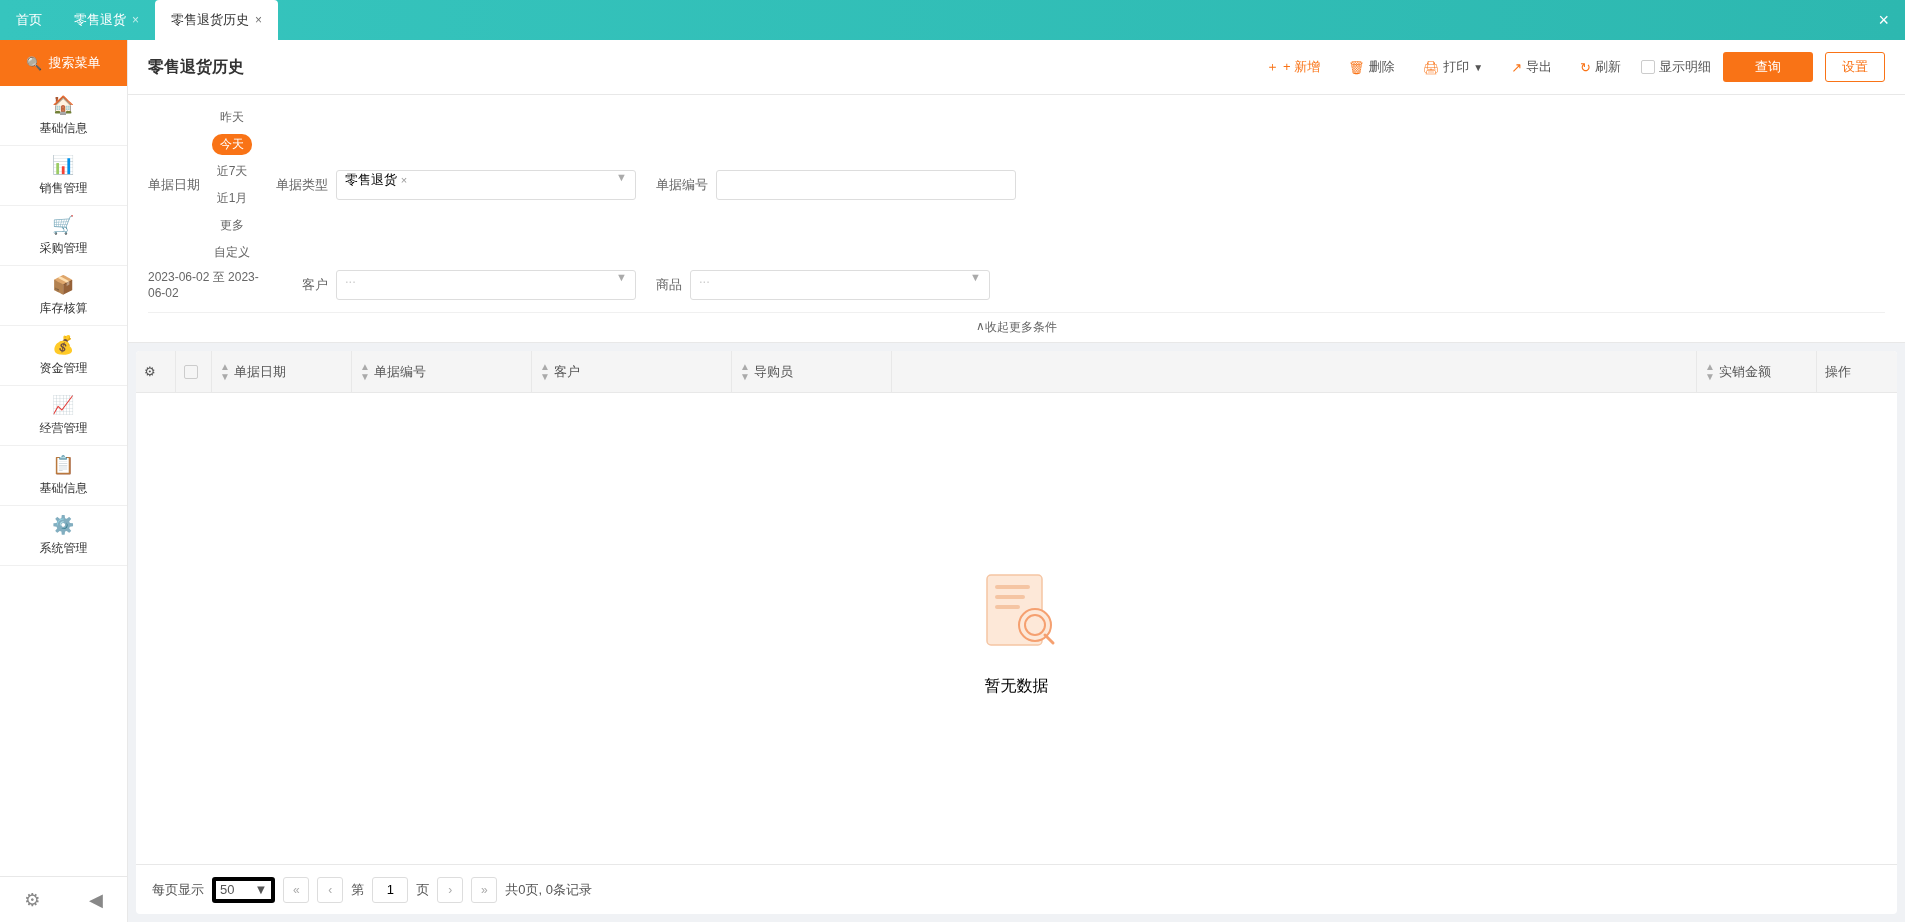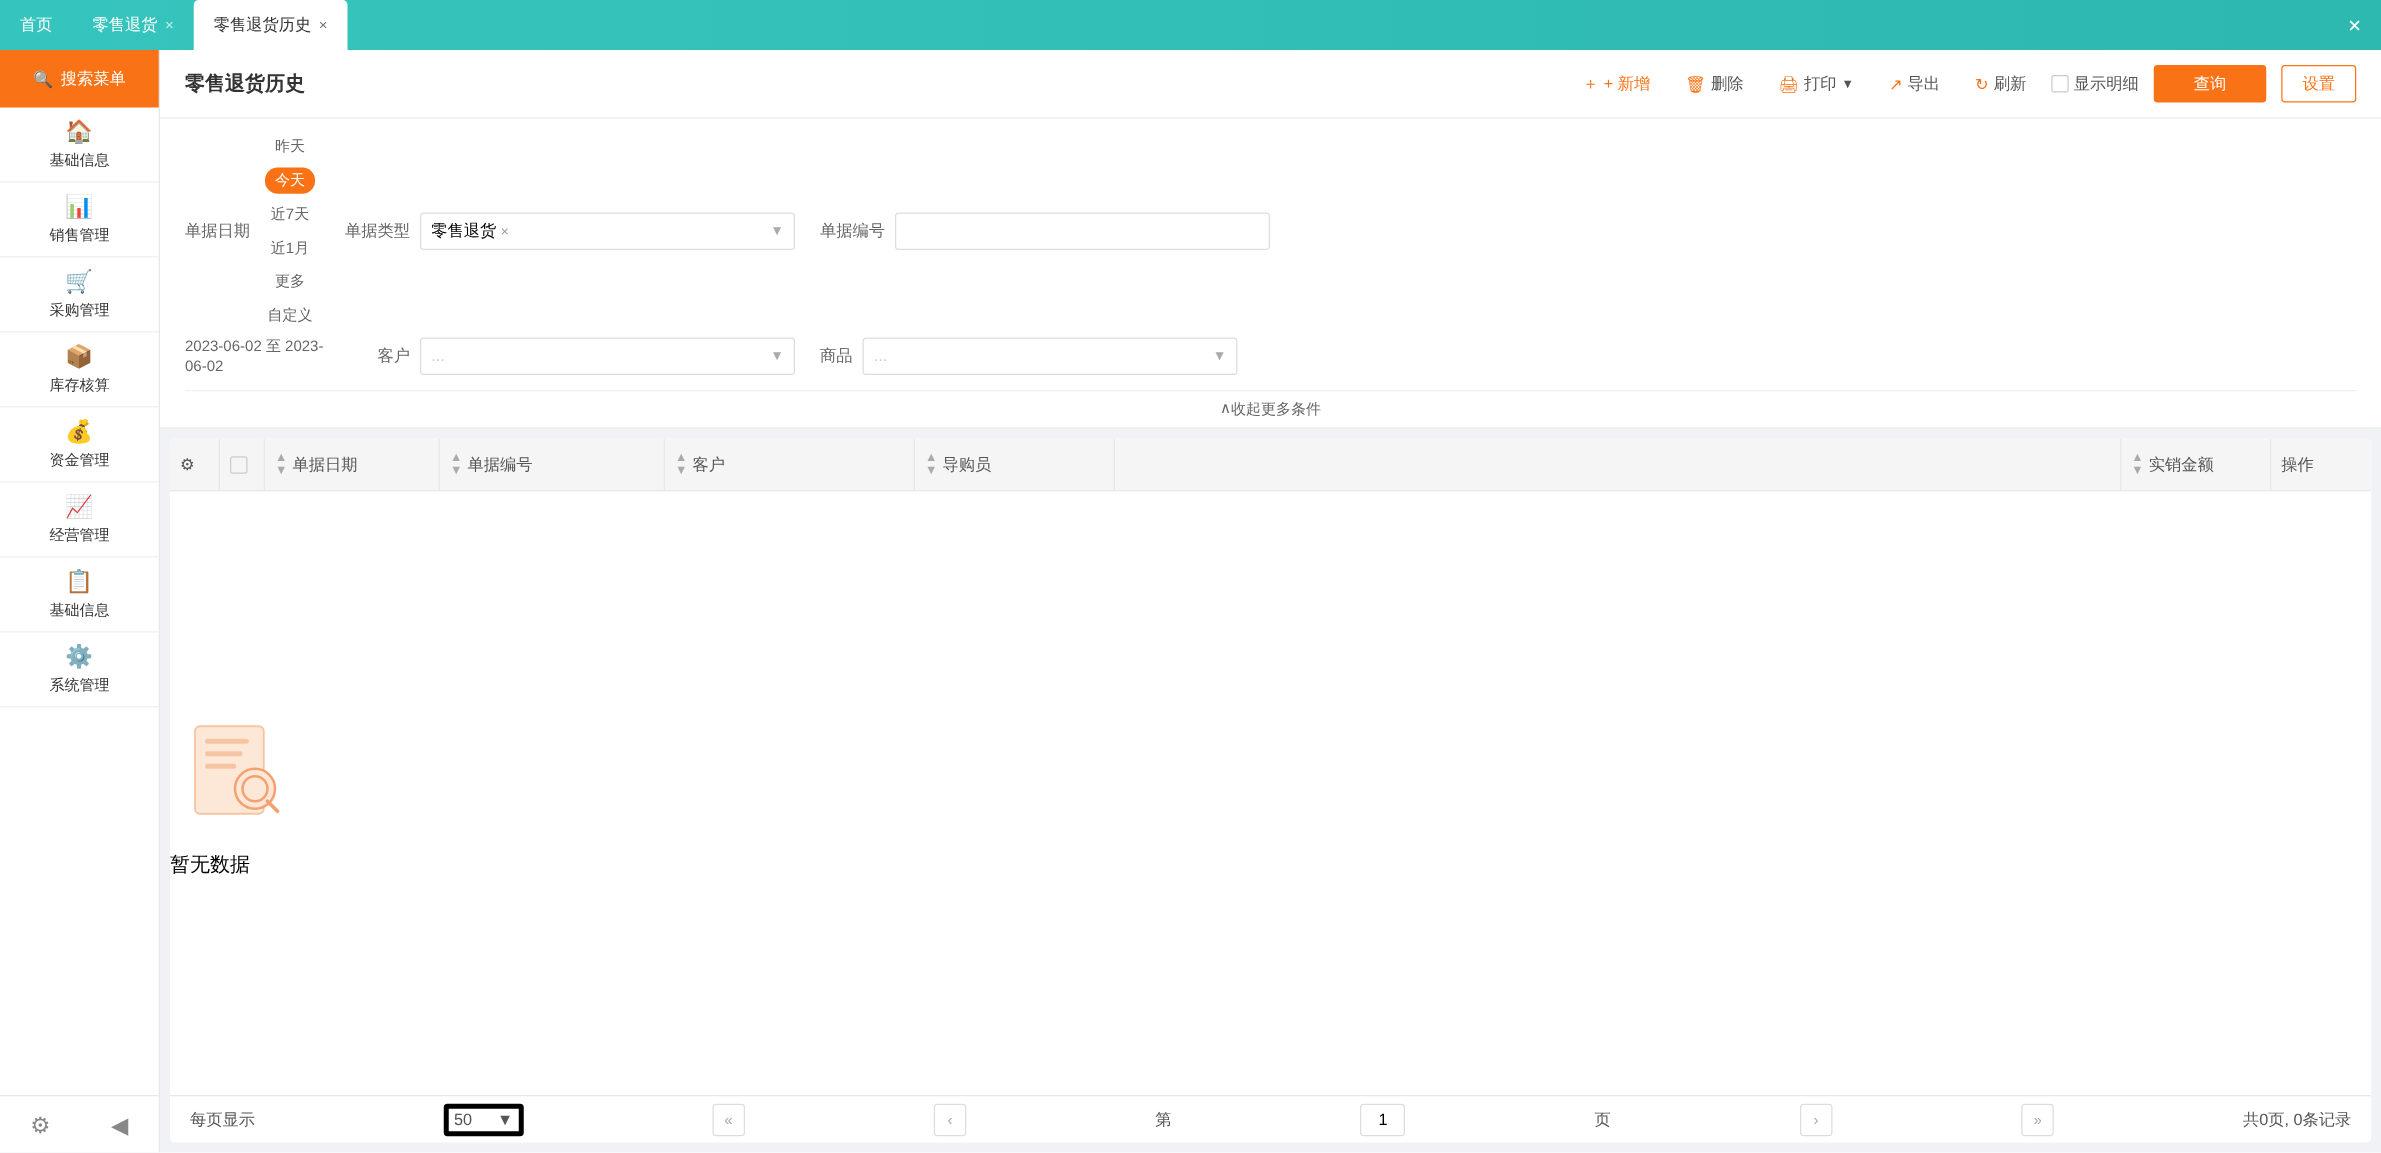"零售退货 ×" .filter-select { align-items: center -> none }
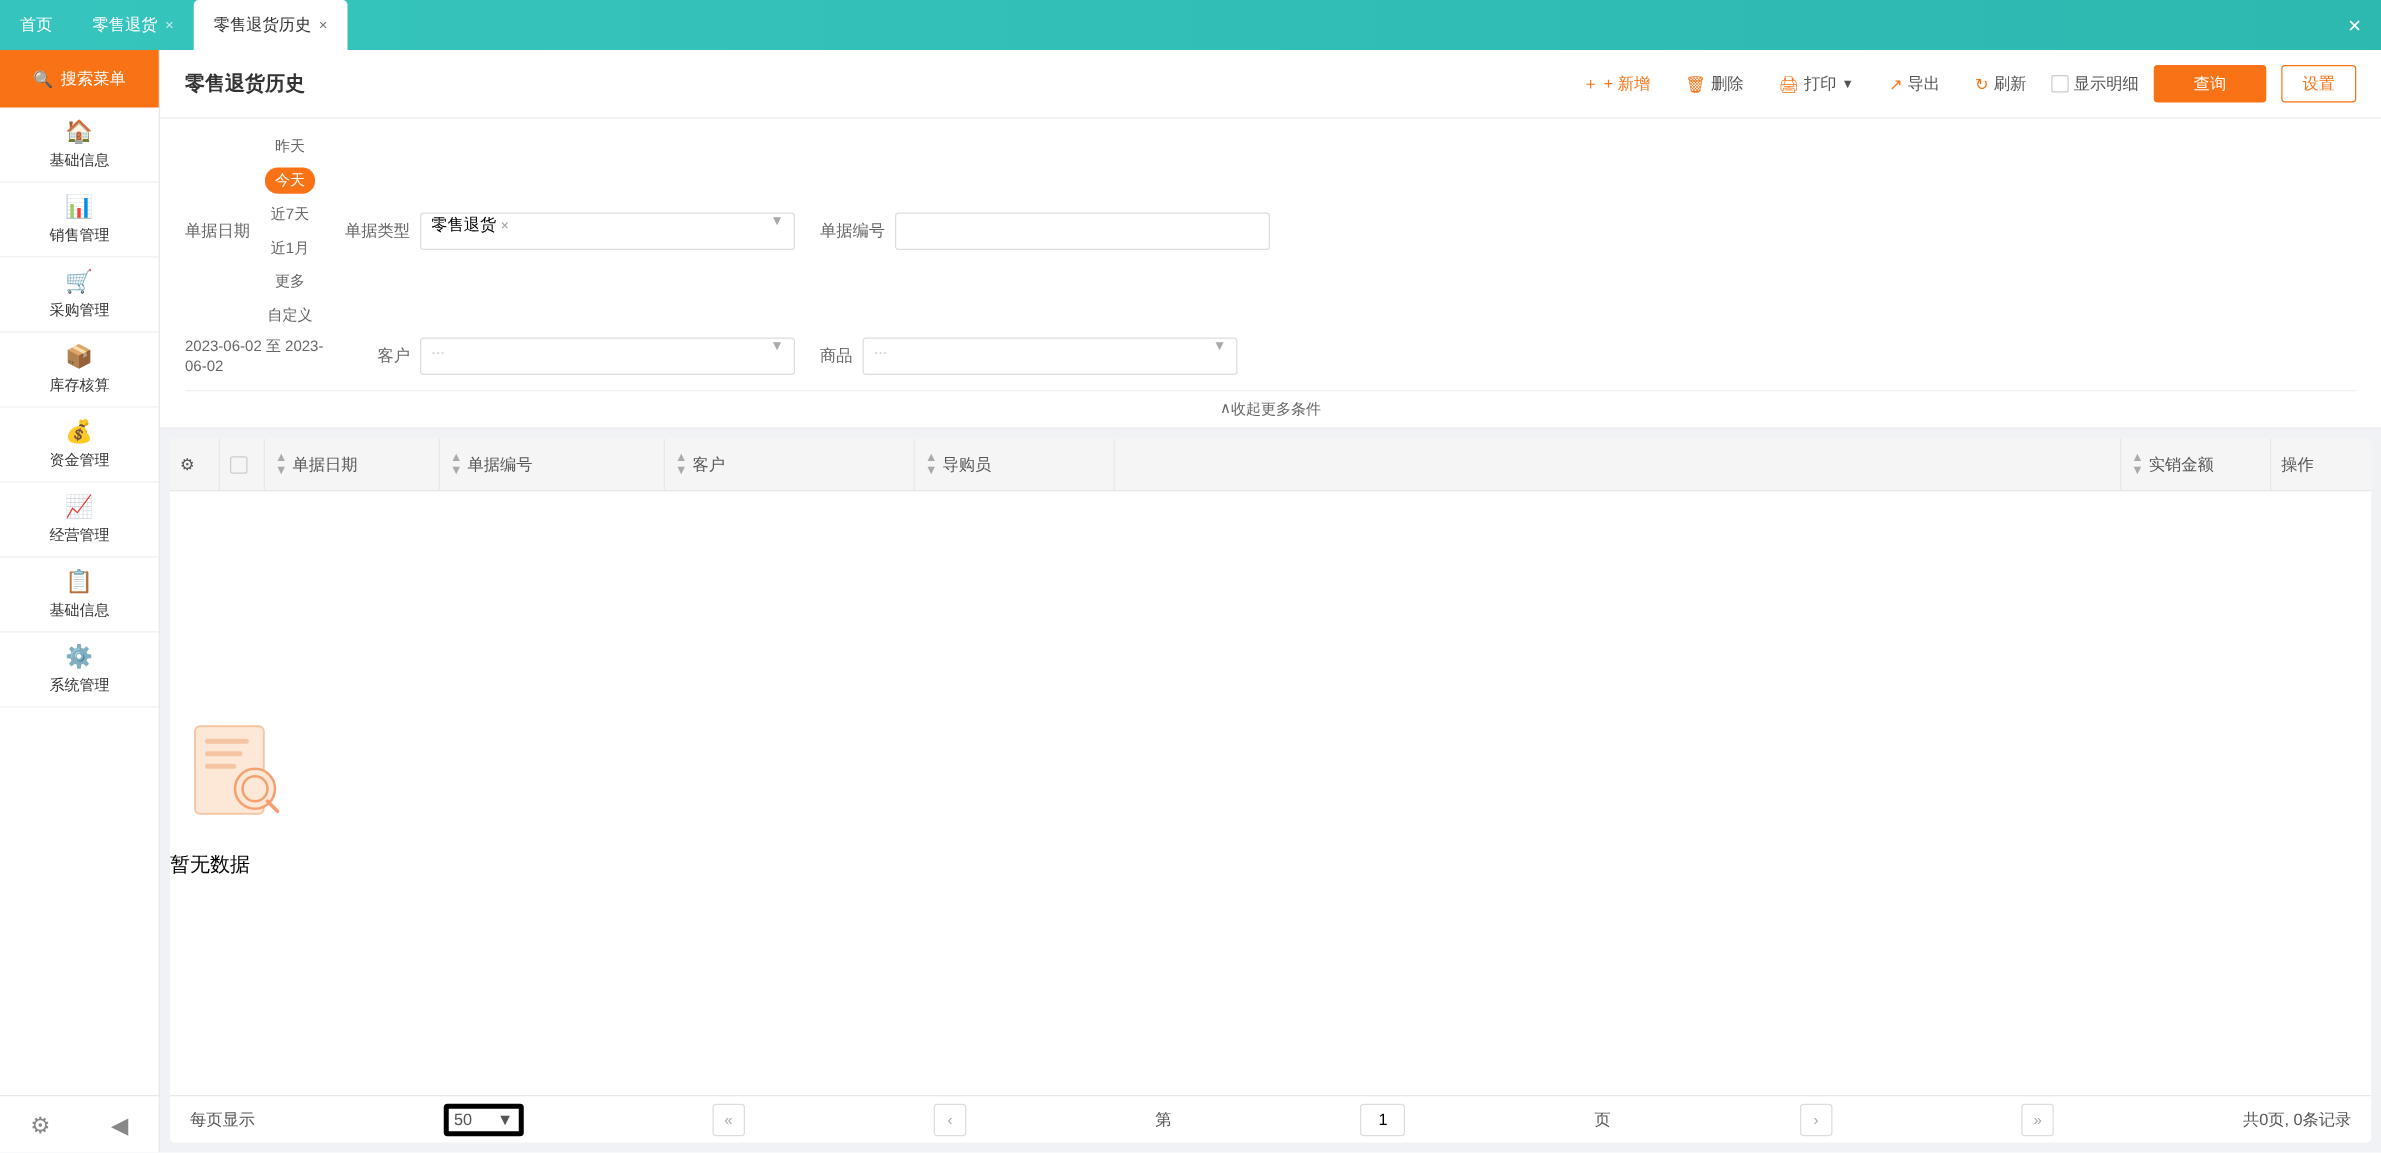"暂无数据" .empty-state { align-items: flex-start -> center }
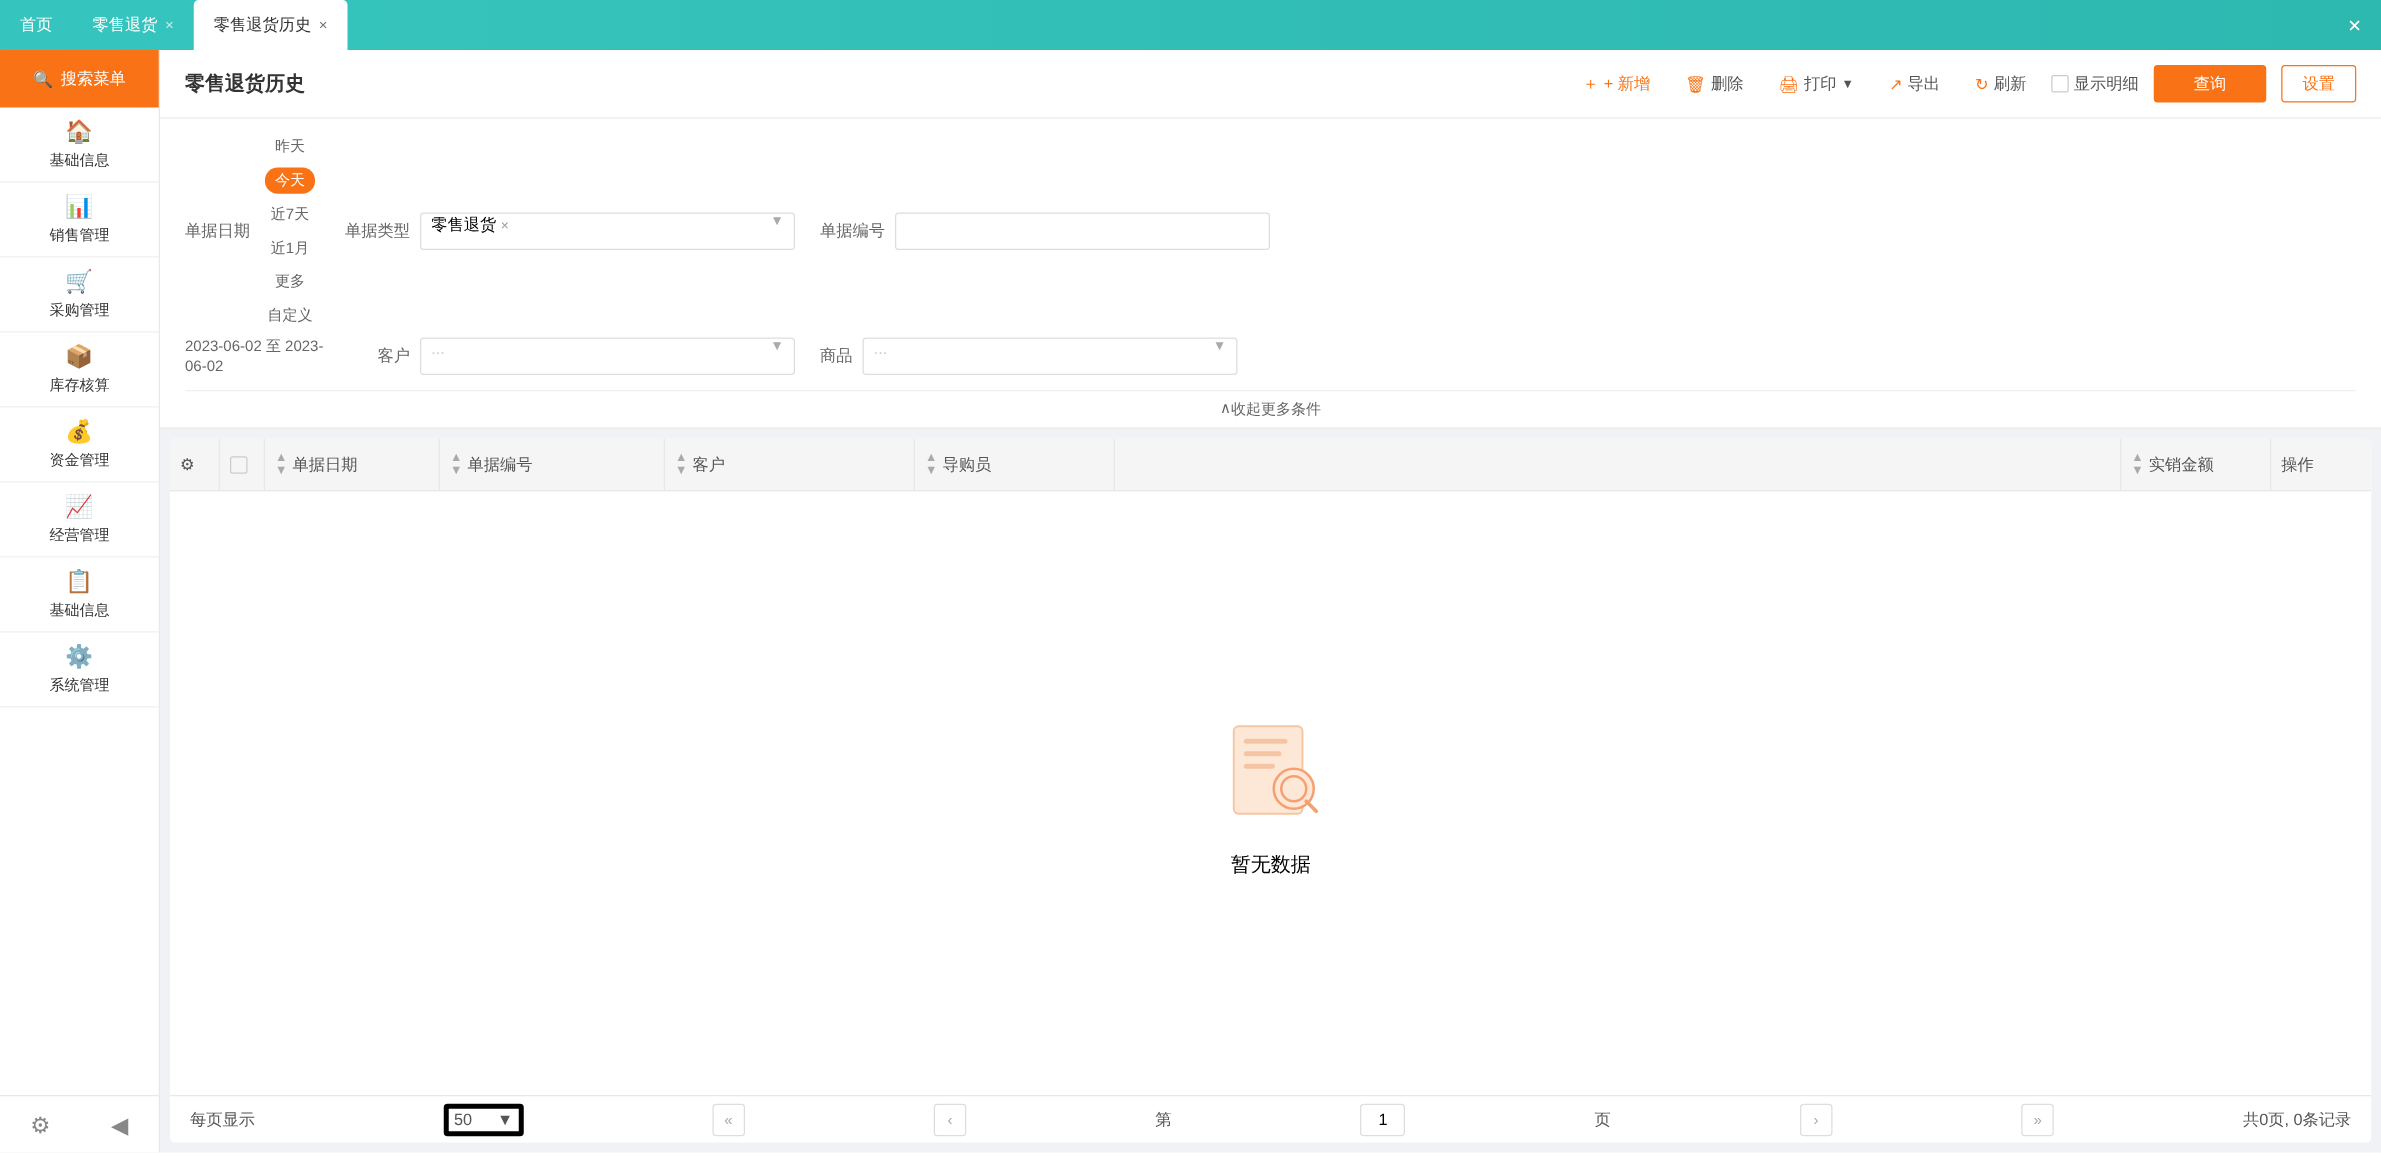"每页显示" .pagination { height: 38px -> 50px; justify-content: space-between -> flex-start }
